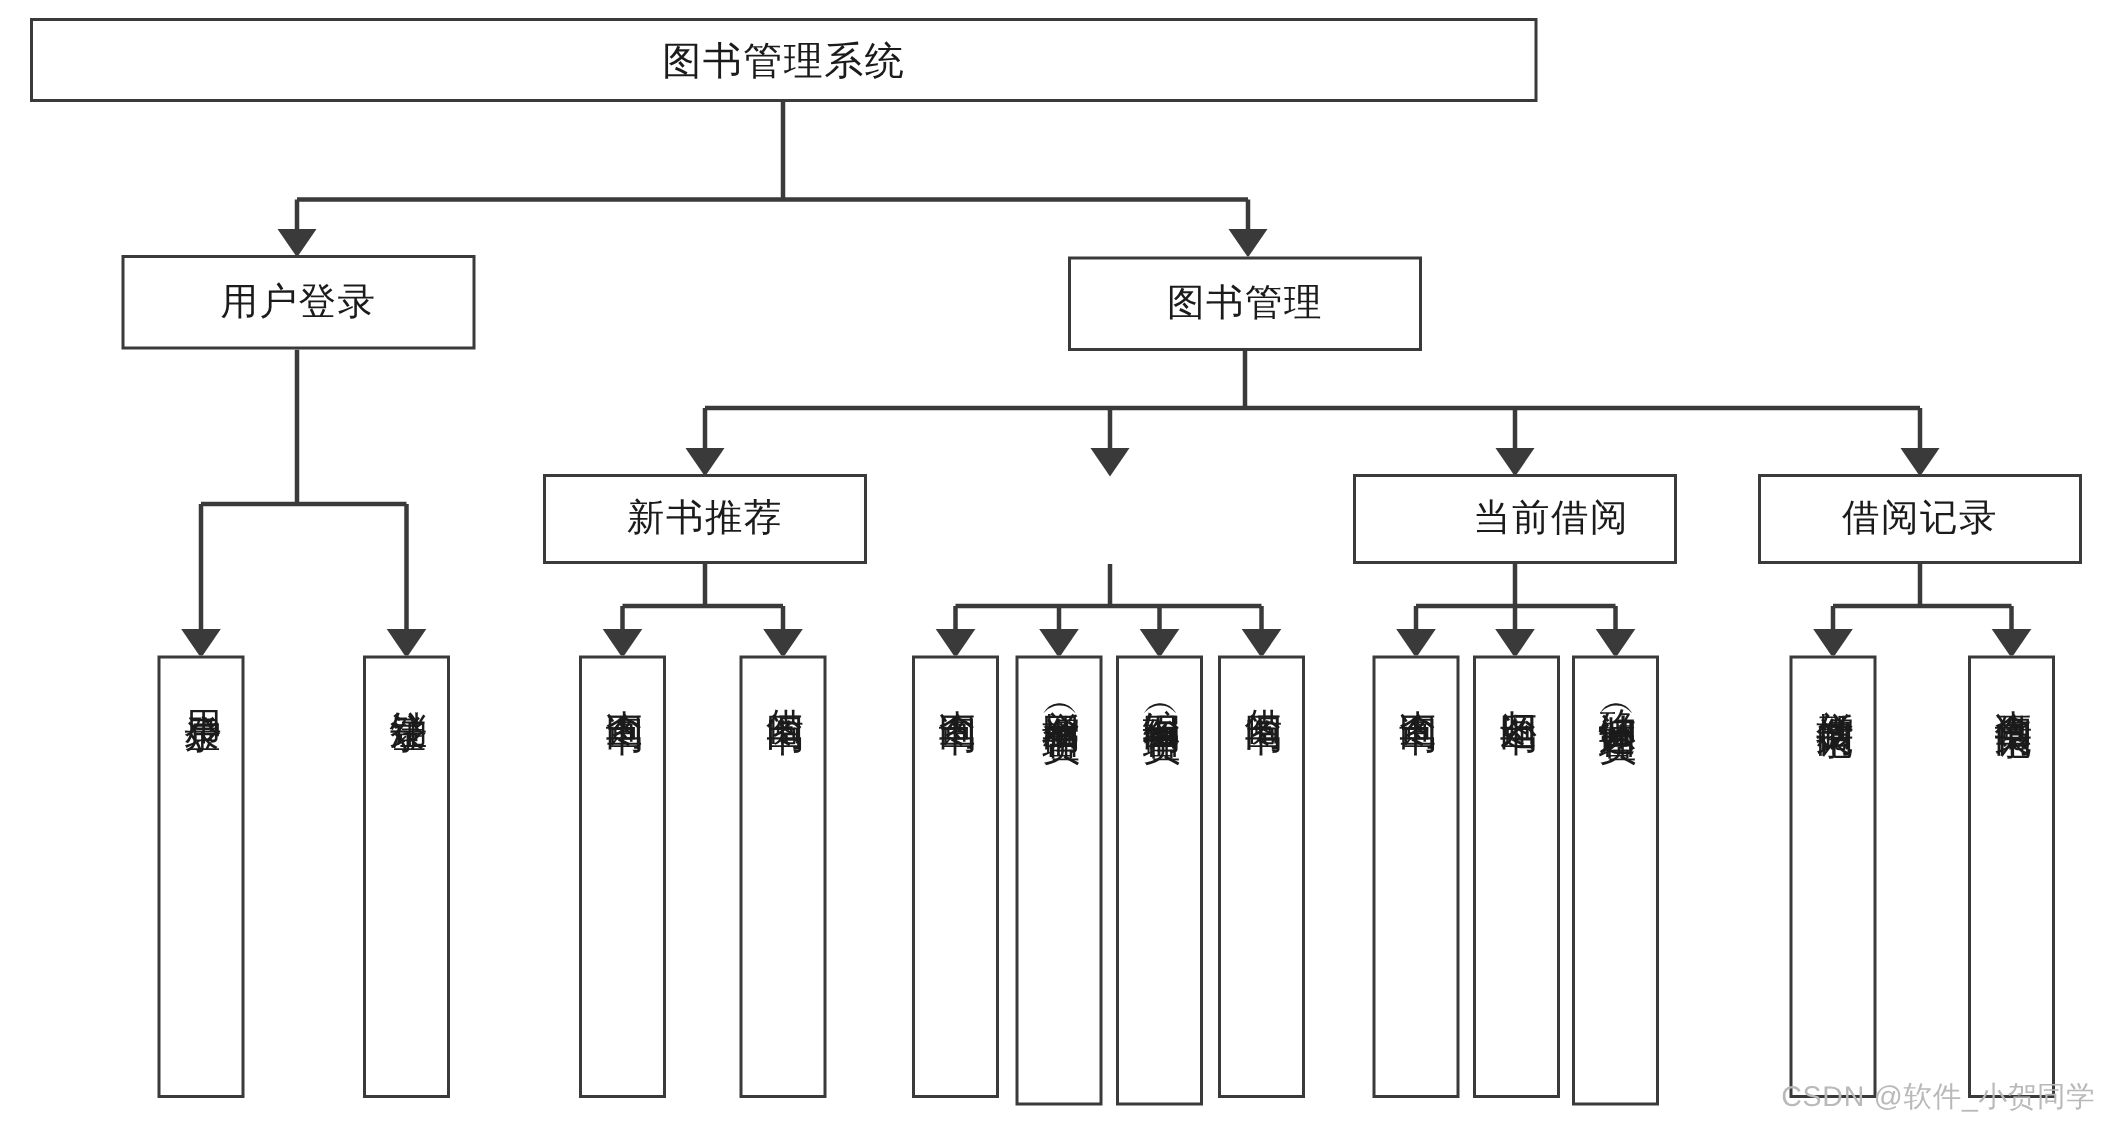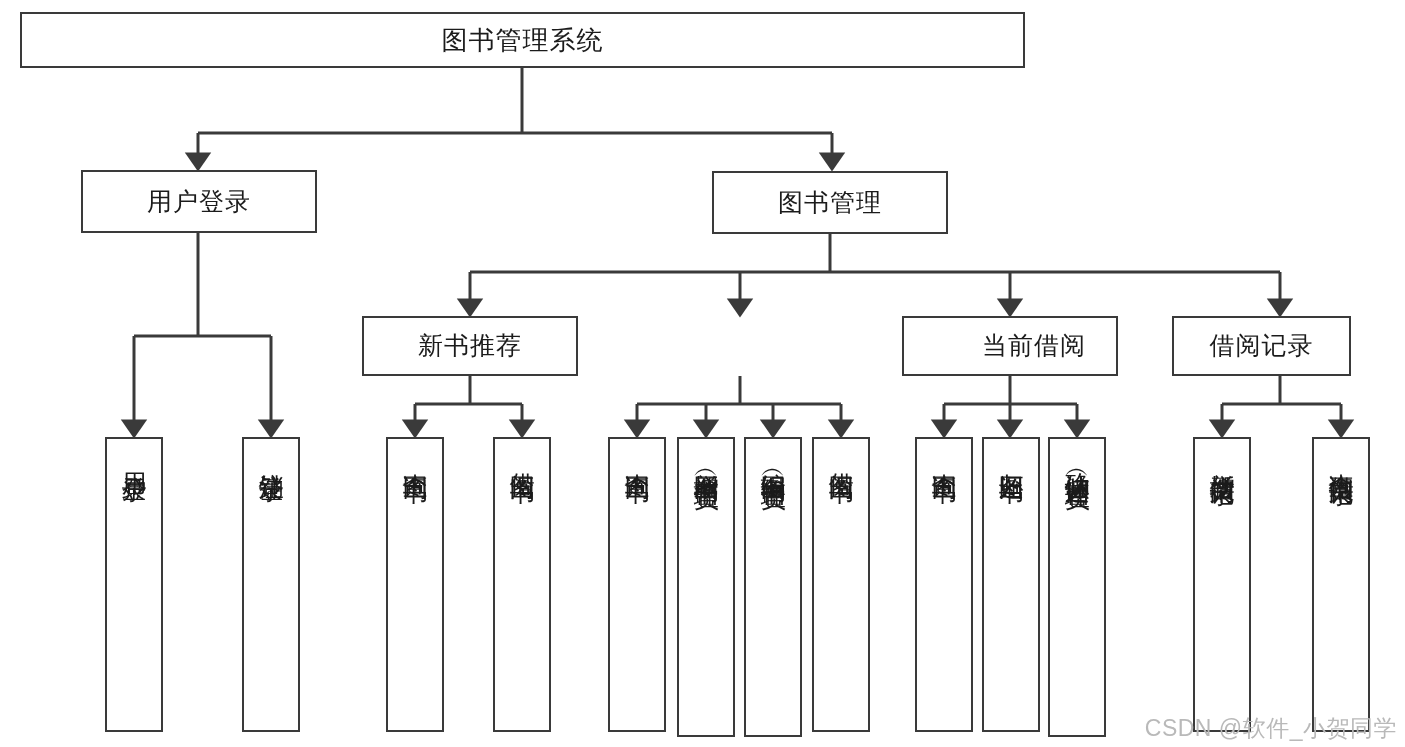"借阅记录" div.node { width: 179px -> 216px }
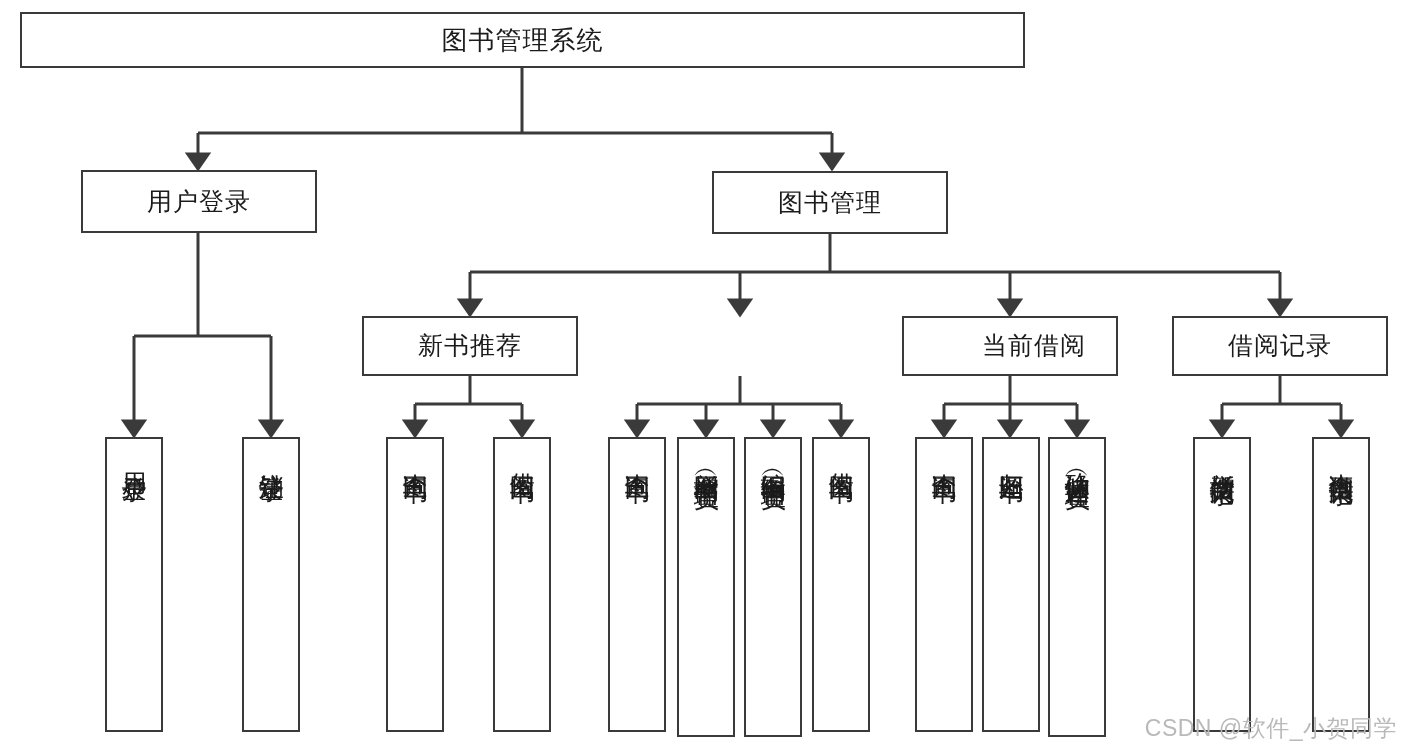"CSDN @软件_小贺同学" .watermark { font-size: 23px -> 19px }
